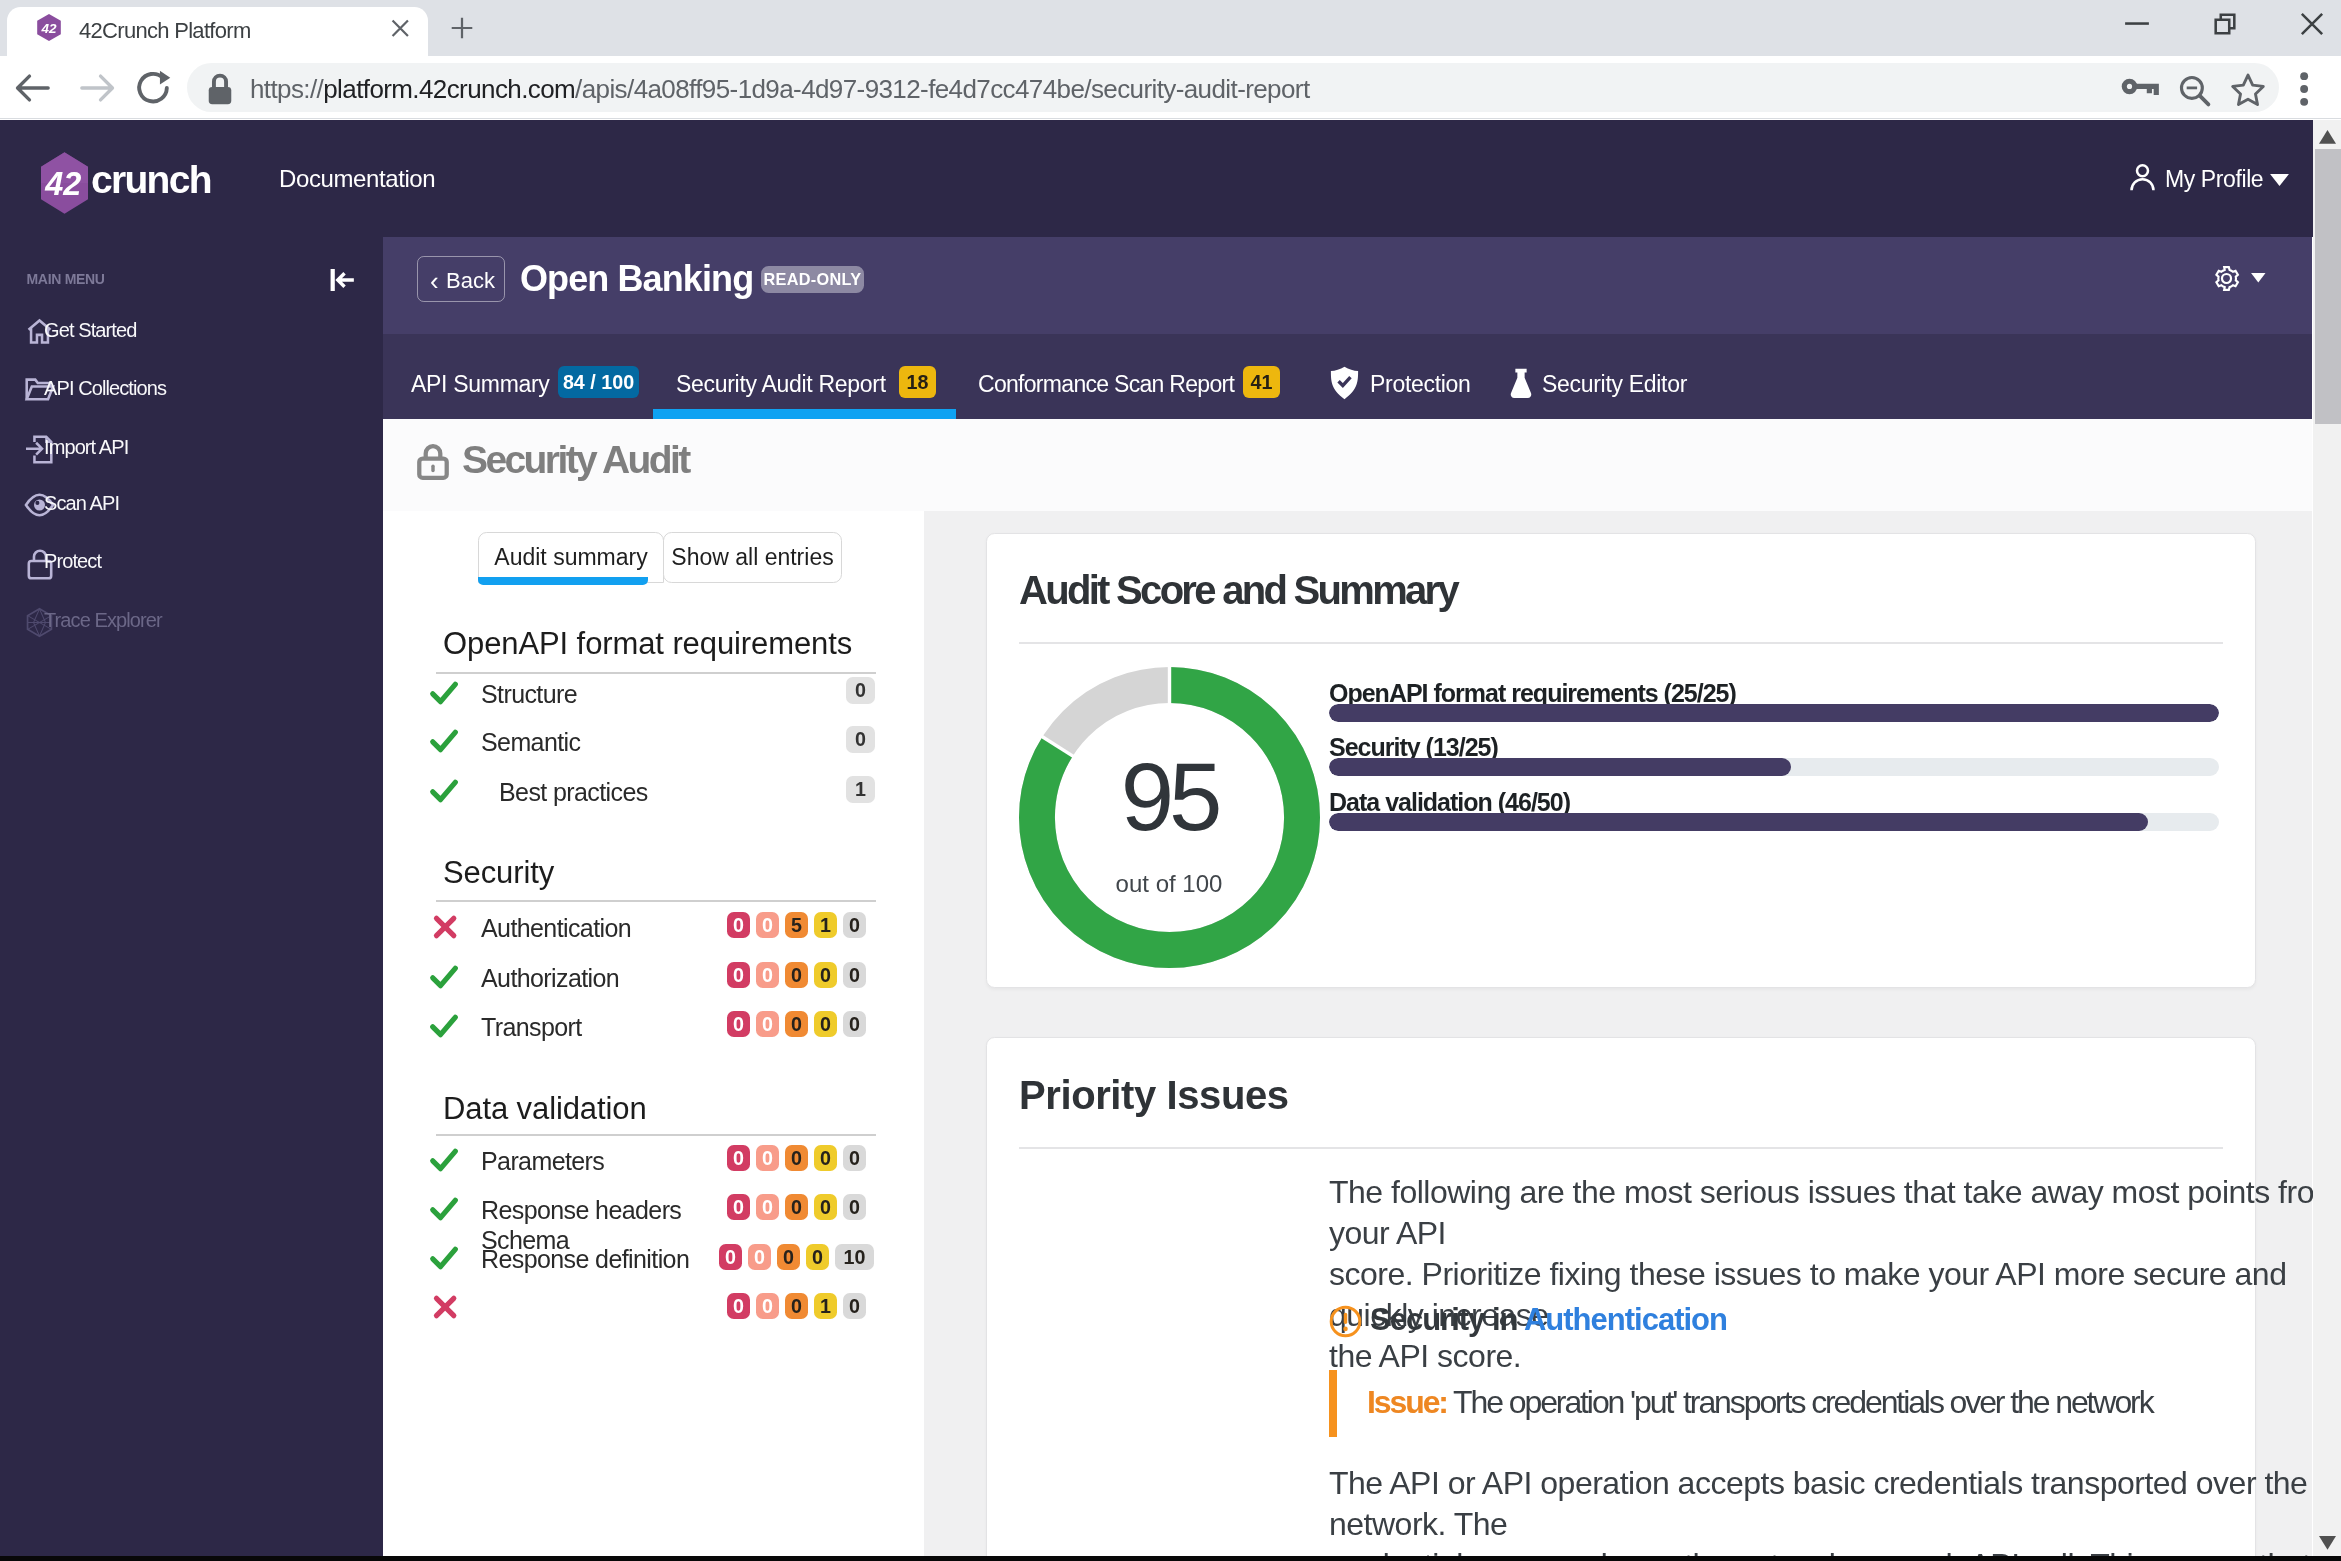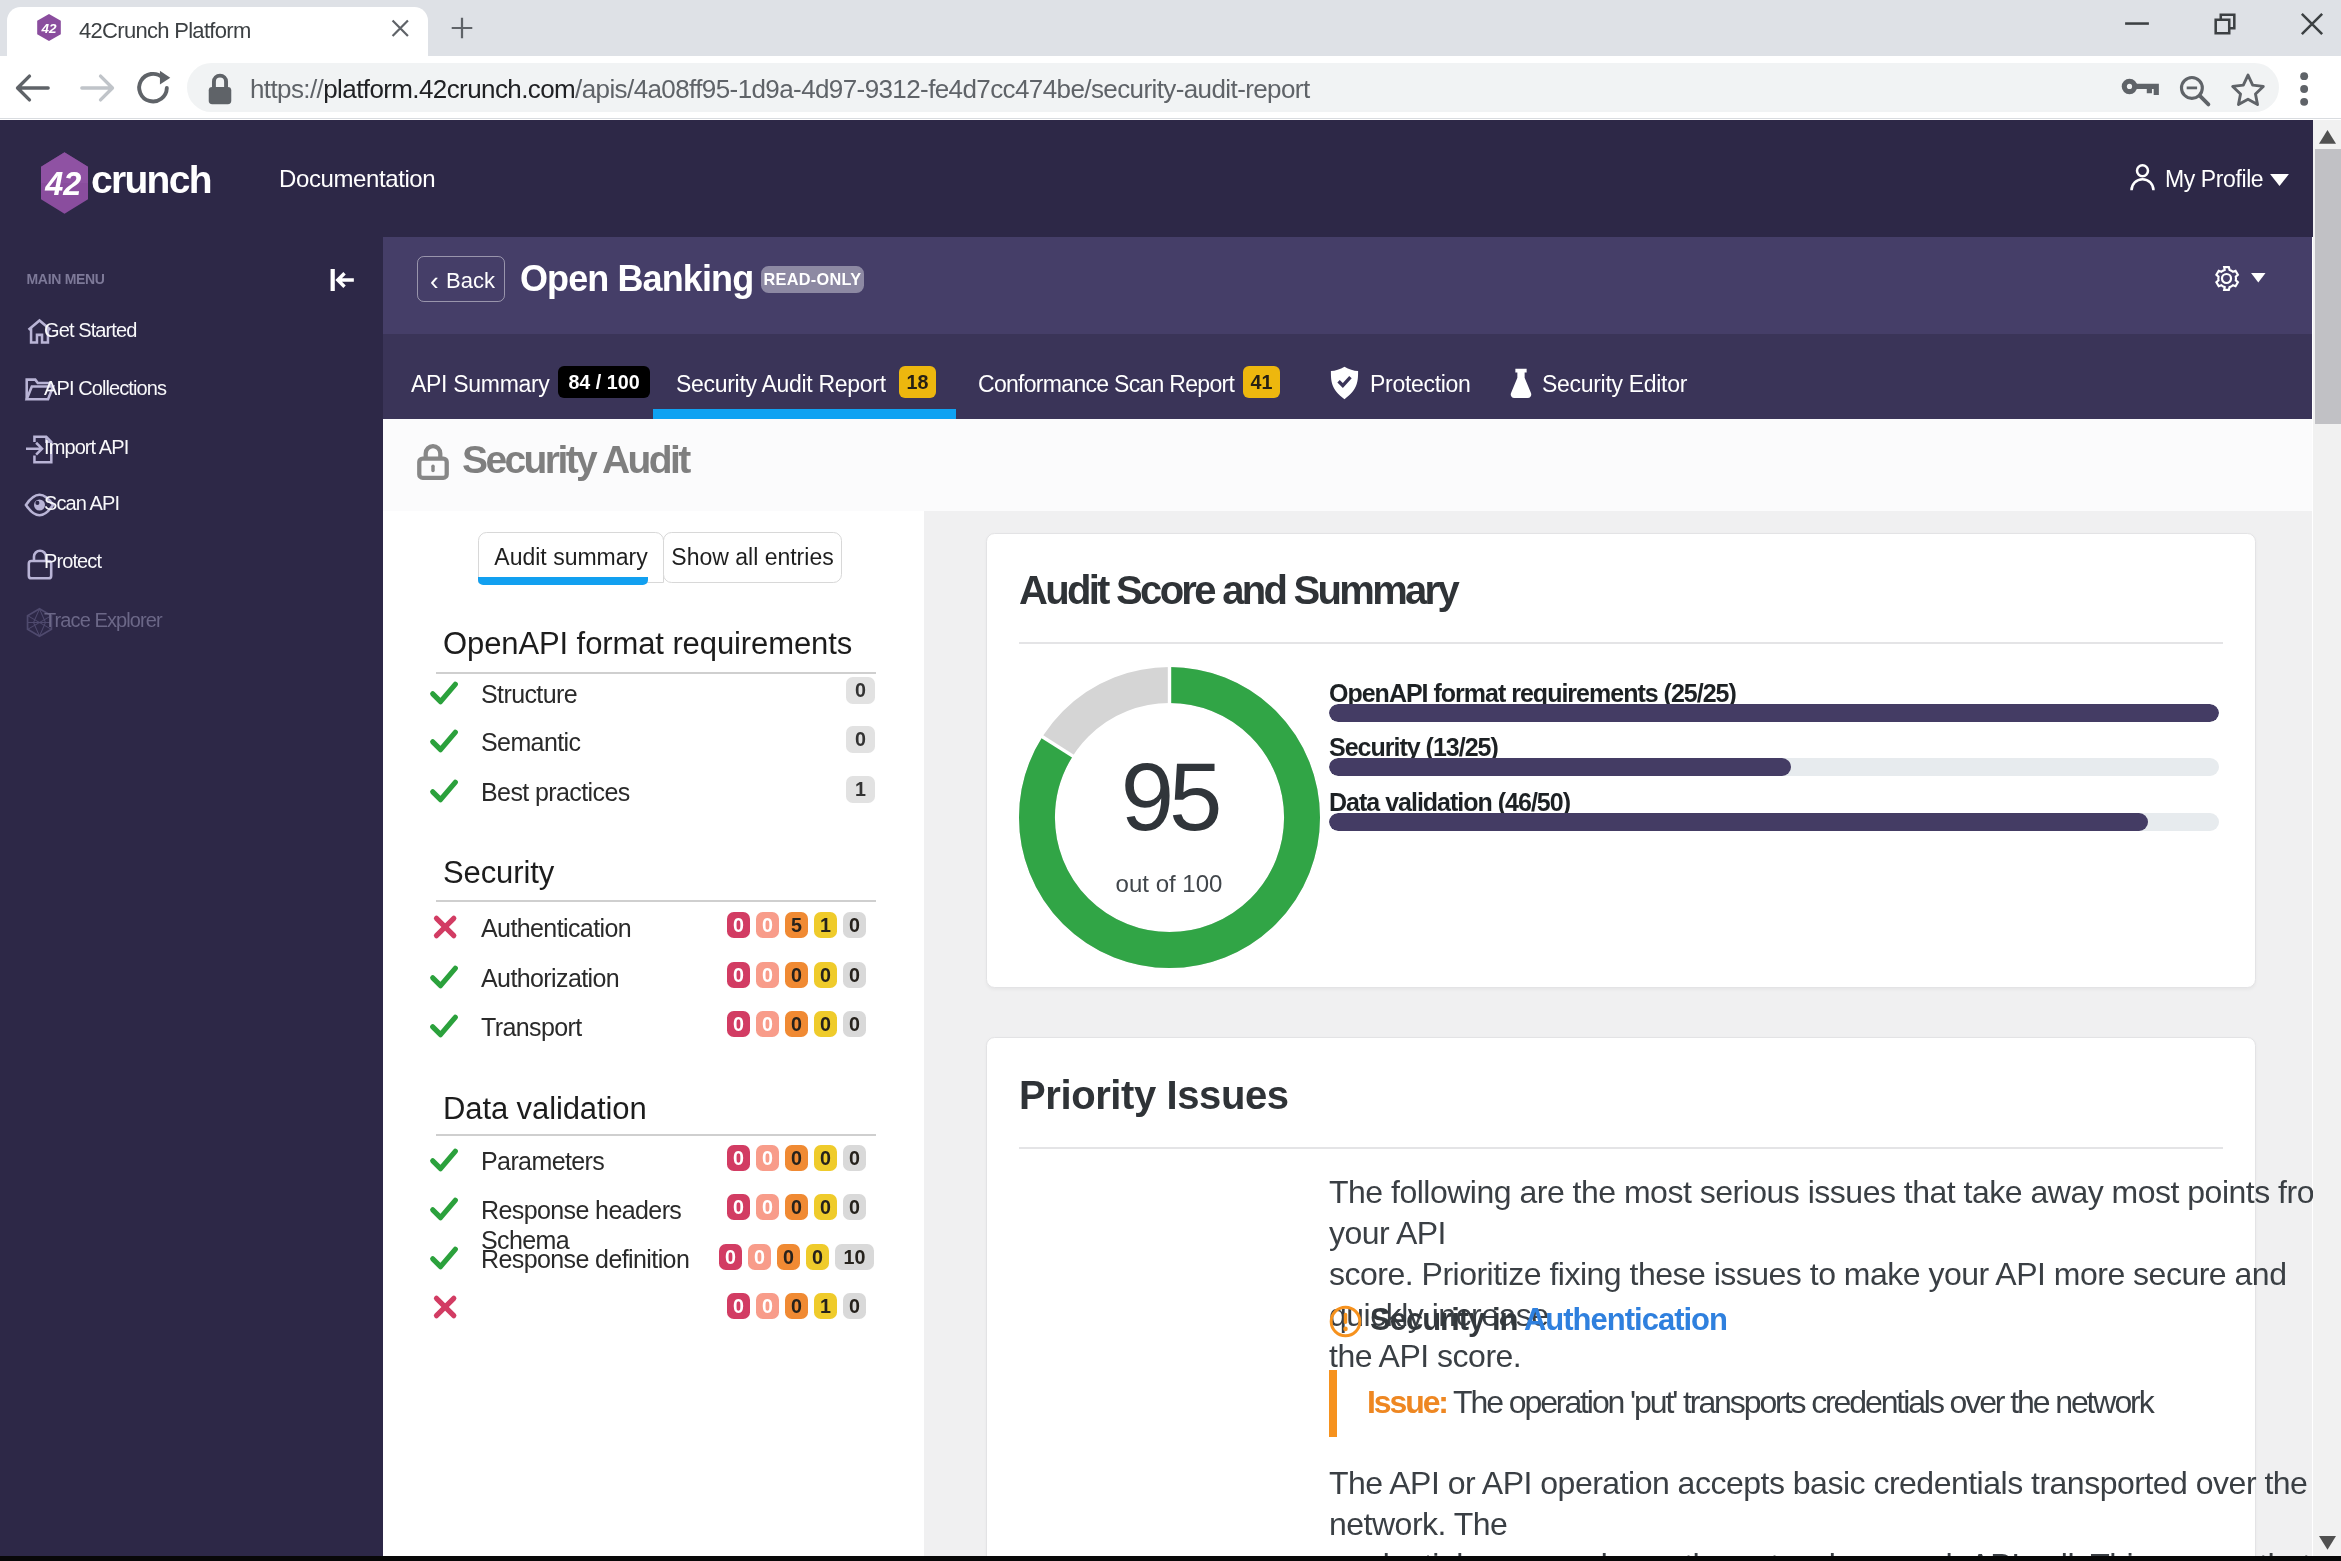"84 / 100" div.abs { background: #000000 -> #0369a1; width: 92px -> 81px }
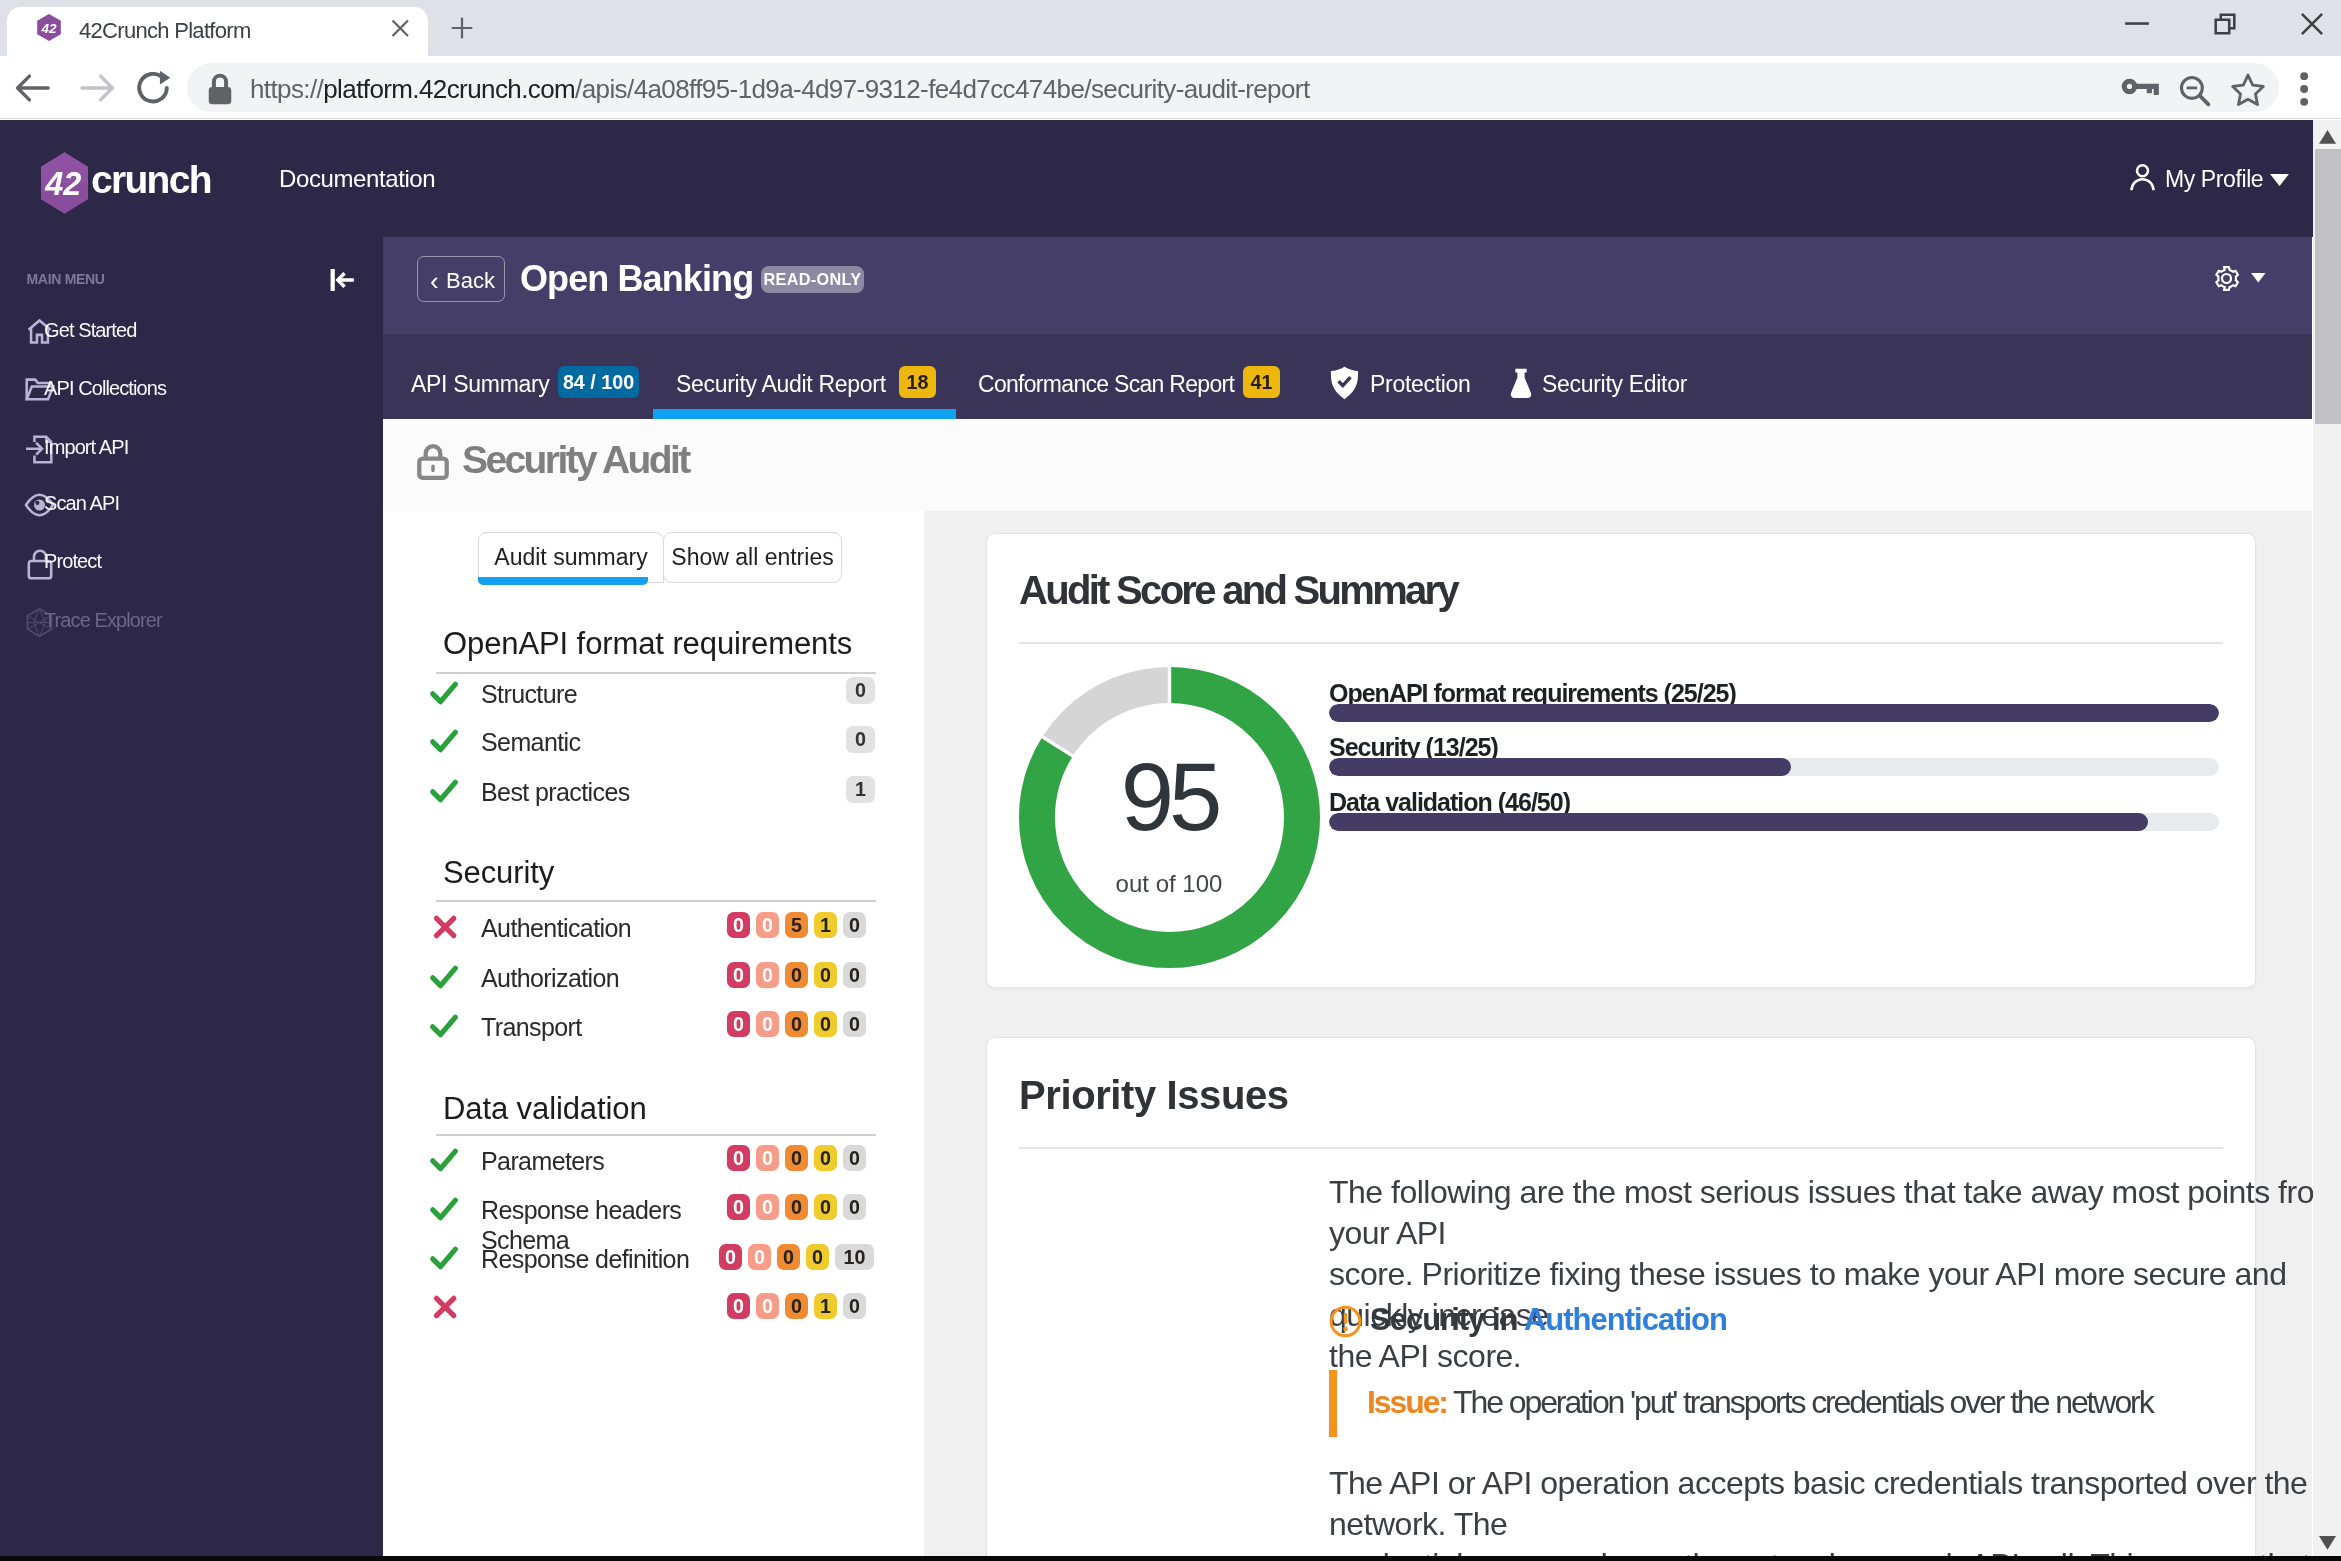"Best practices" div.abs { margin-left: none -> 18px }
